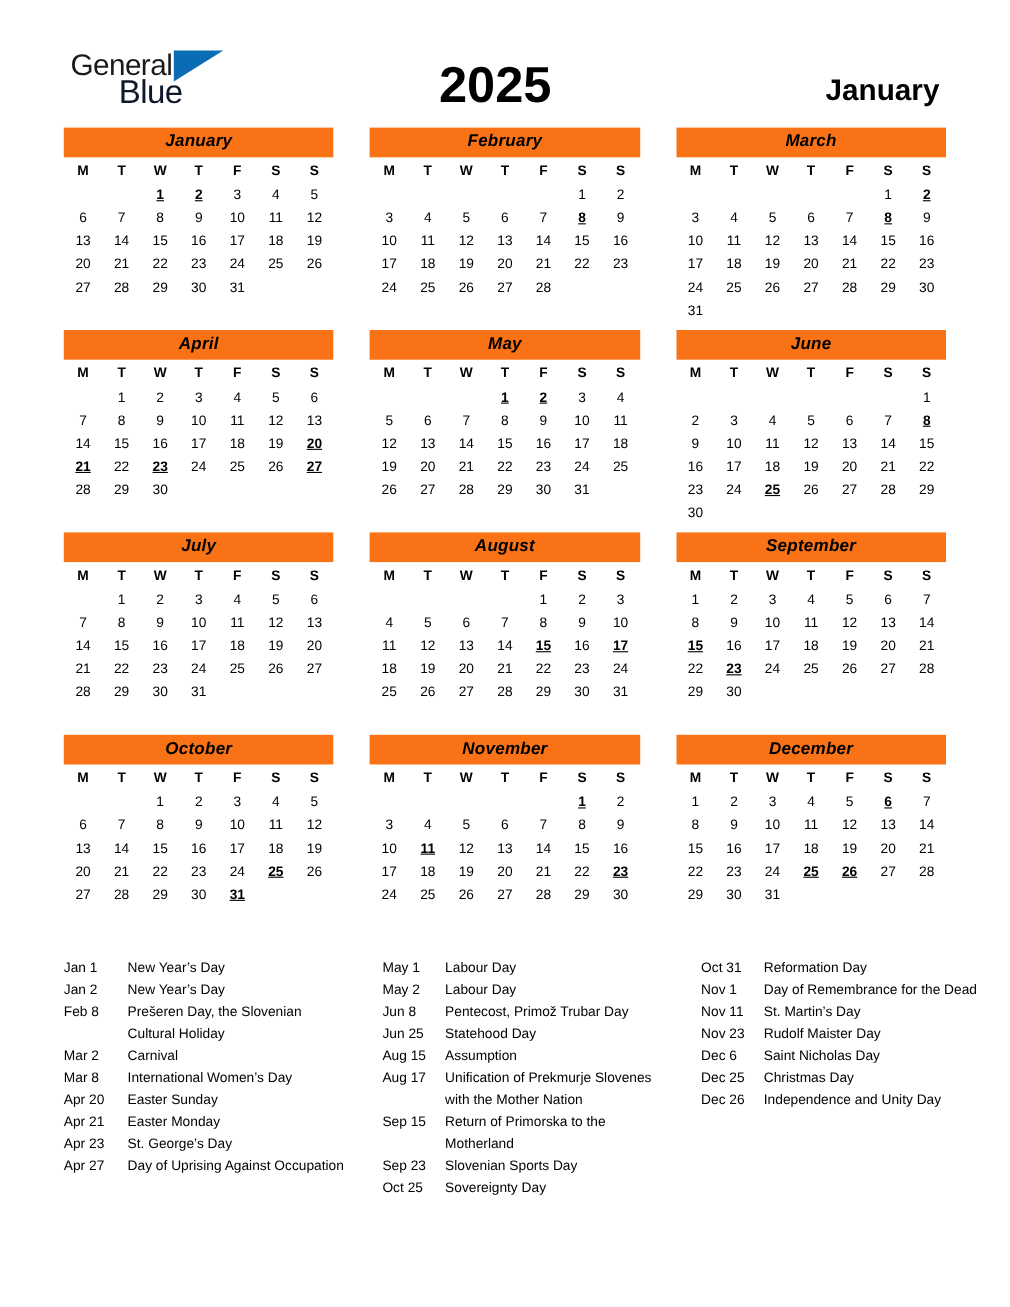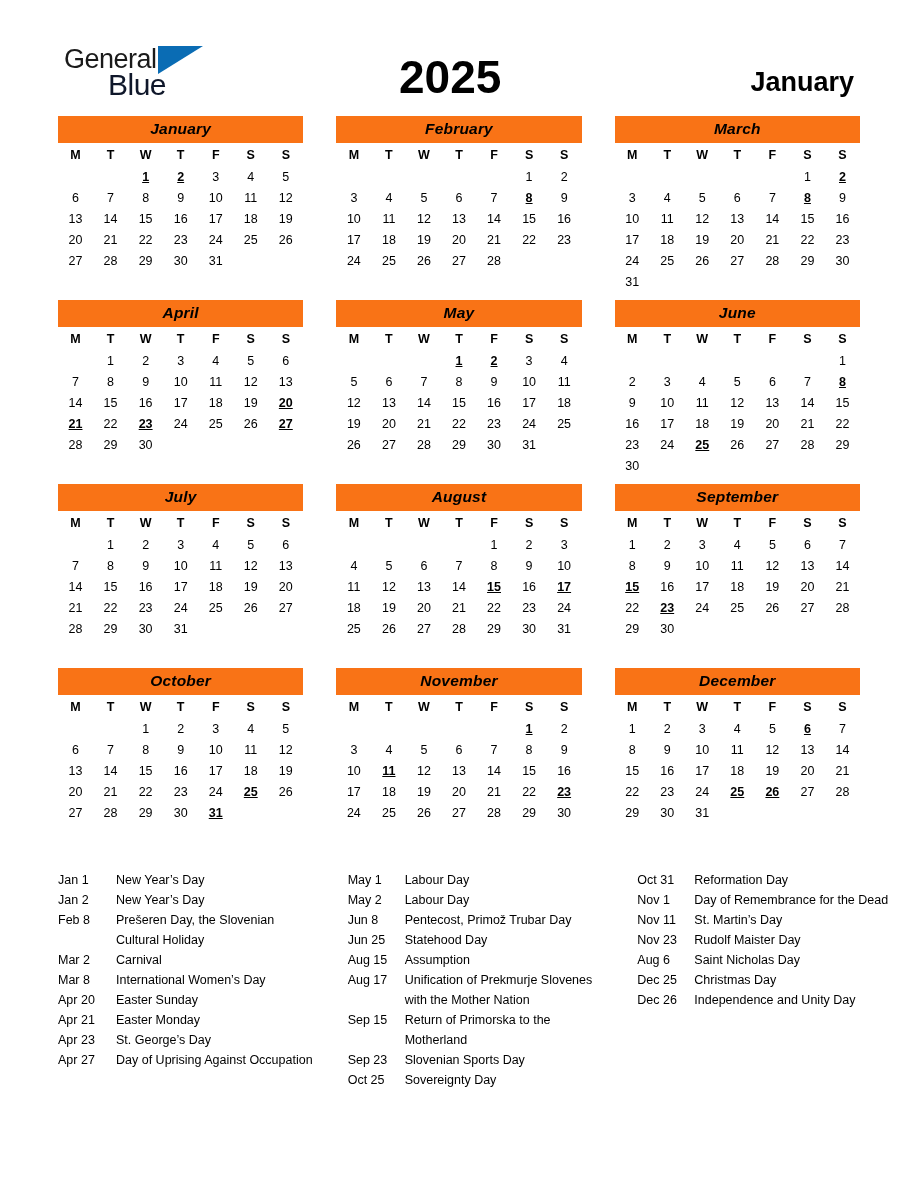"Aug 6" span.legend-date { text: Aug -> Dec }
